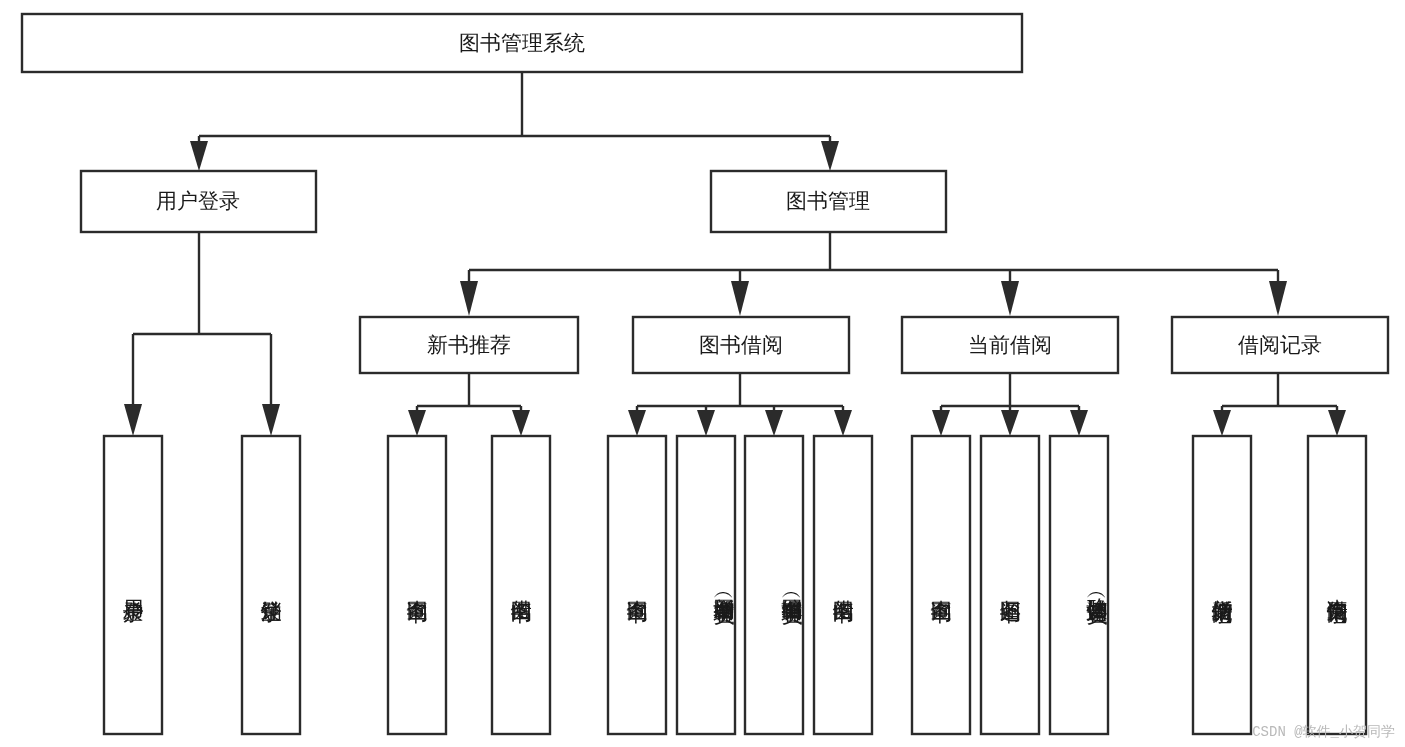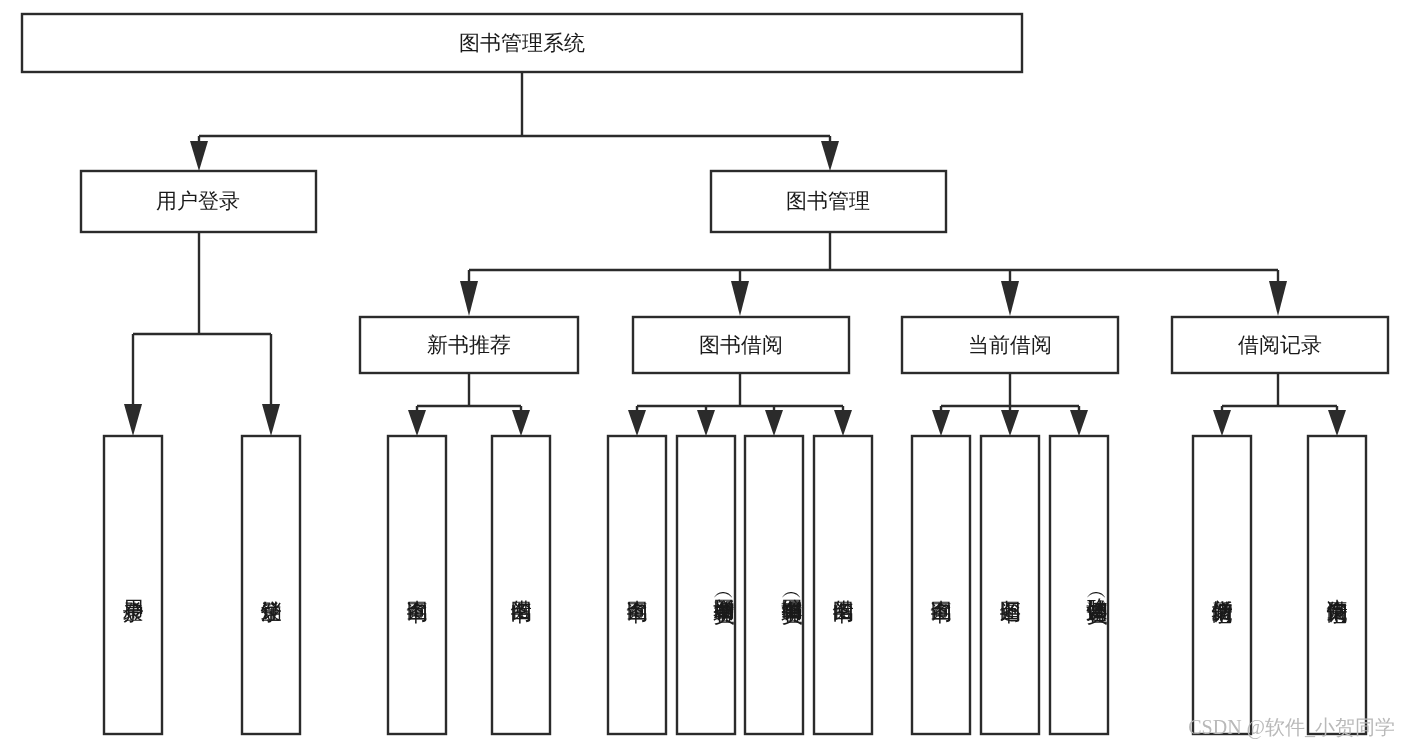"CSDN @软件_小贺同学" .watermark { font-family: Liberation Serif, serif -> Liberation Mono, monospace; font-size: 20px -> 14px }
